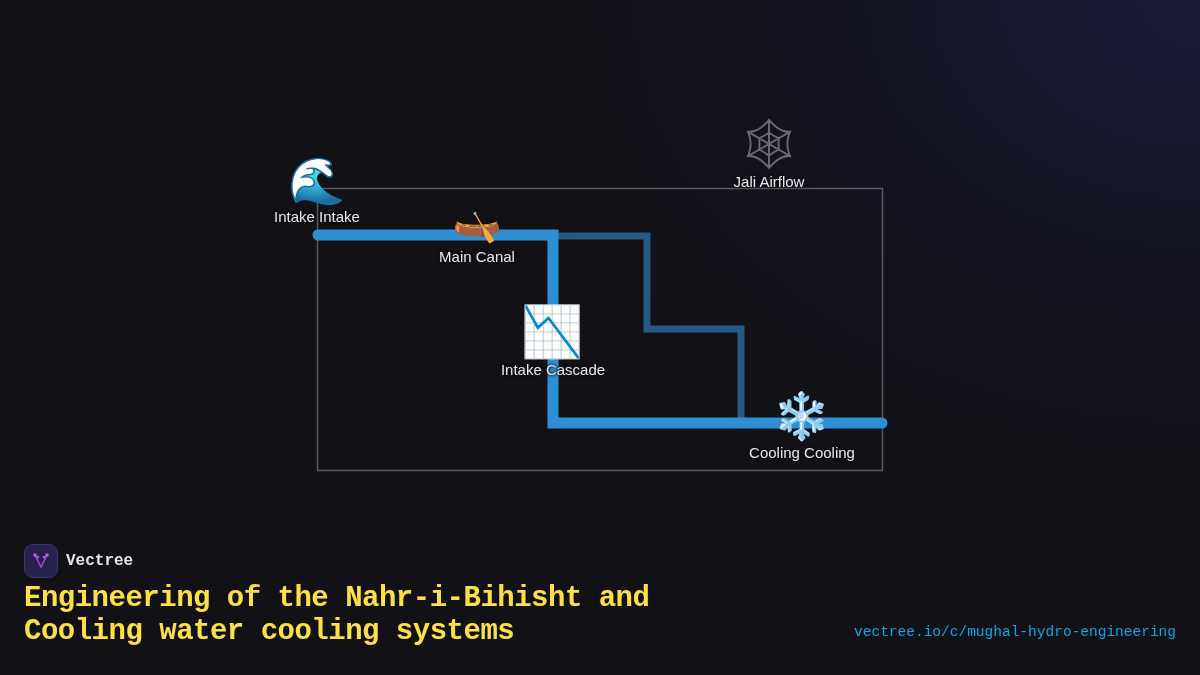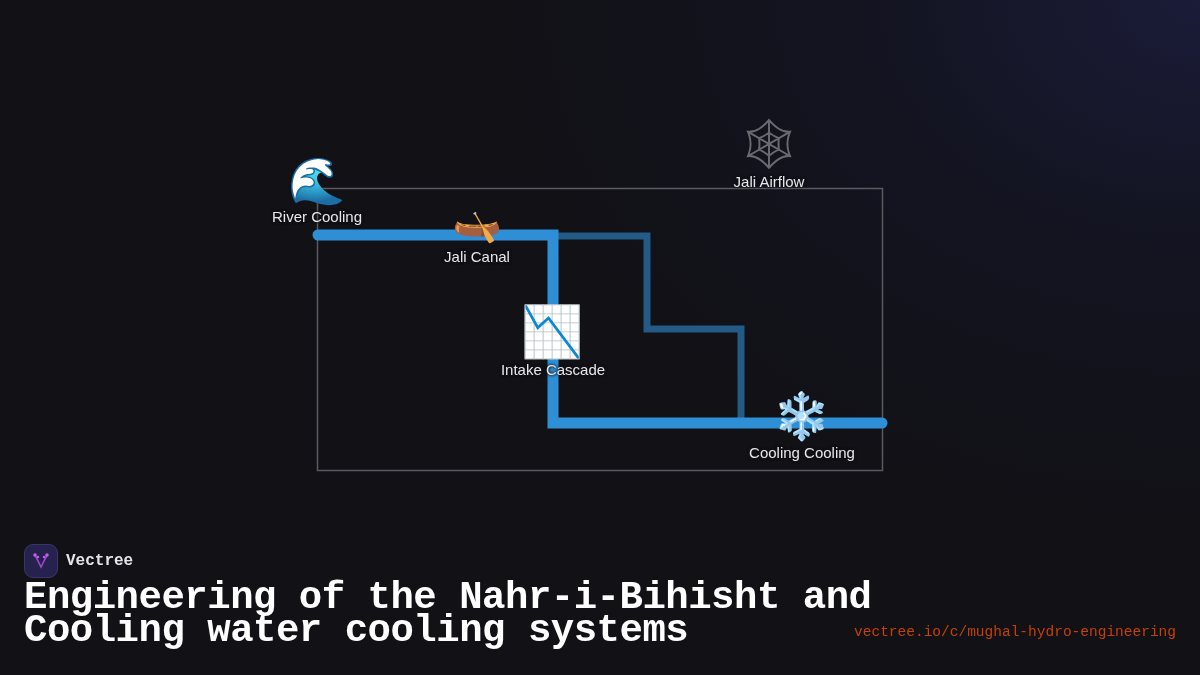"River Cooling" span.label { text: River Cooling -> Intake Intake }
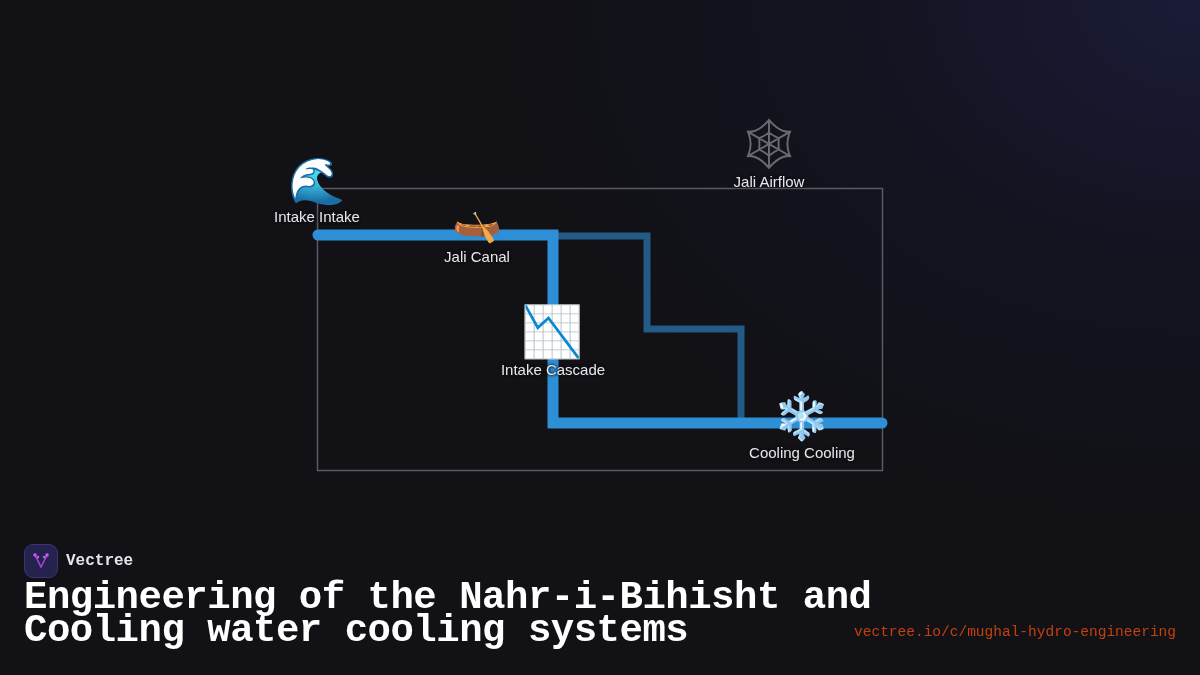"Jali Canal" span.label { text: Jali -> Main }
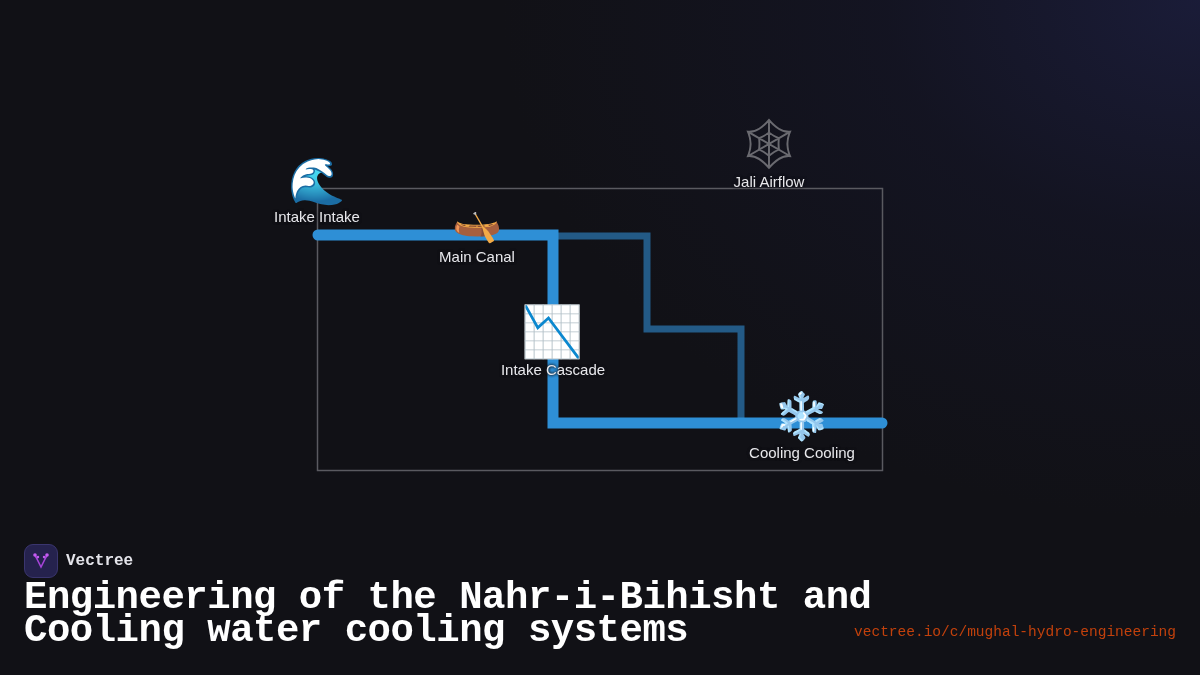"Engineering of the Nahr-i-Bihisht and" .title { color: #ffffff -> #fde047; font-size: 39px -> 29px }
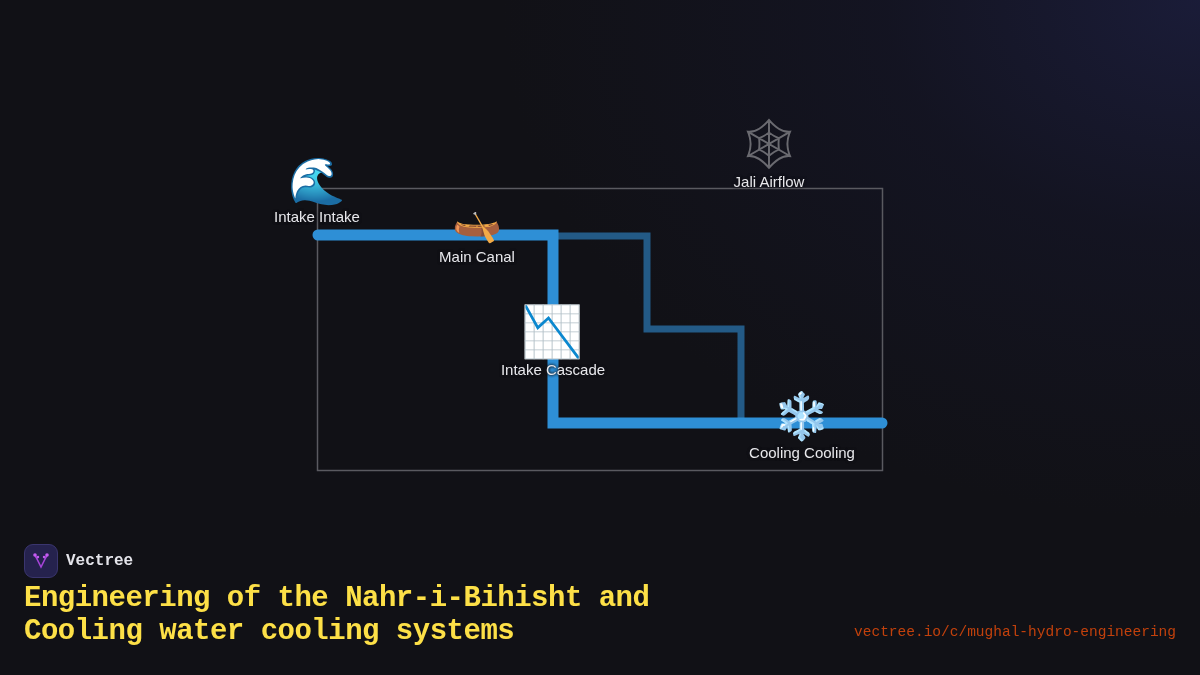"vectree.io/c/mughal-hydro-engineering" .url { color: #c2410c -> #0ea5e9 }
